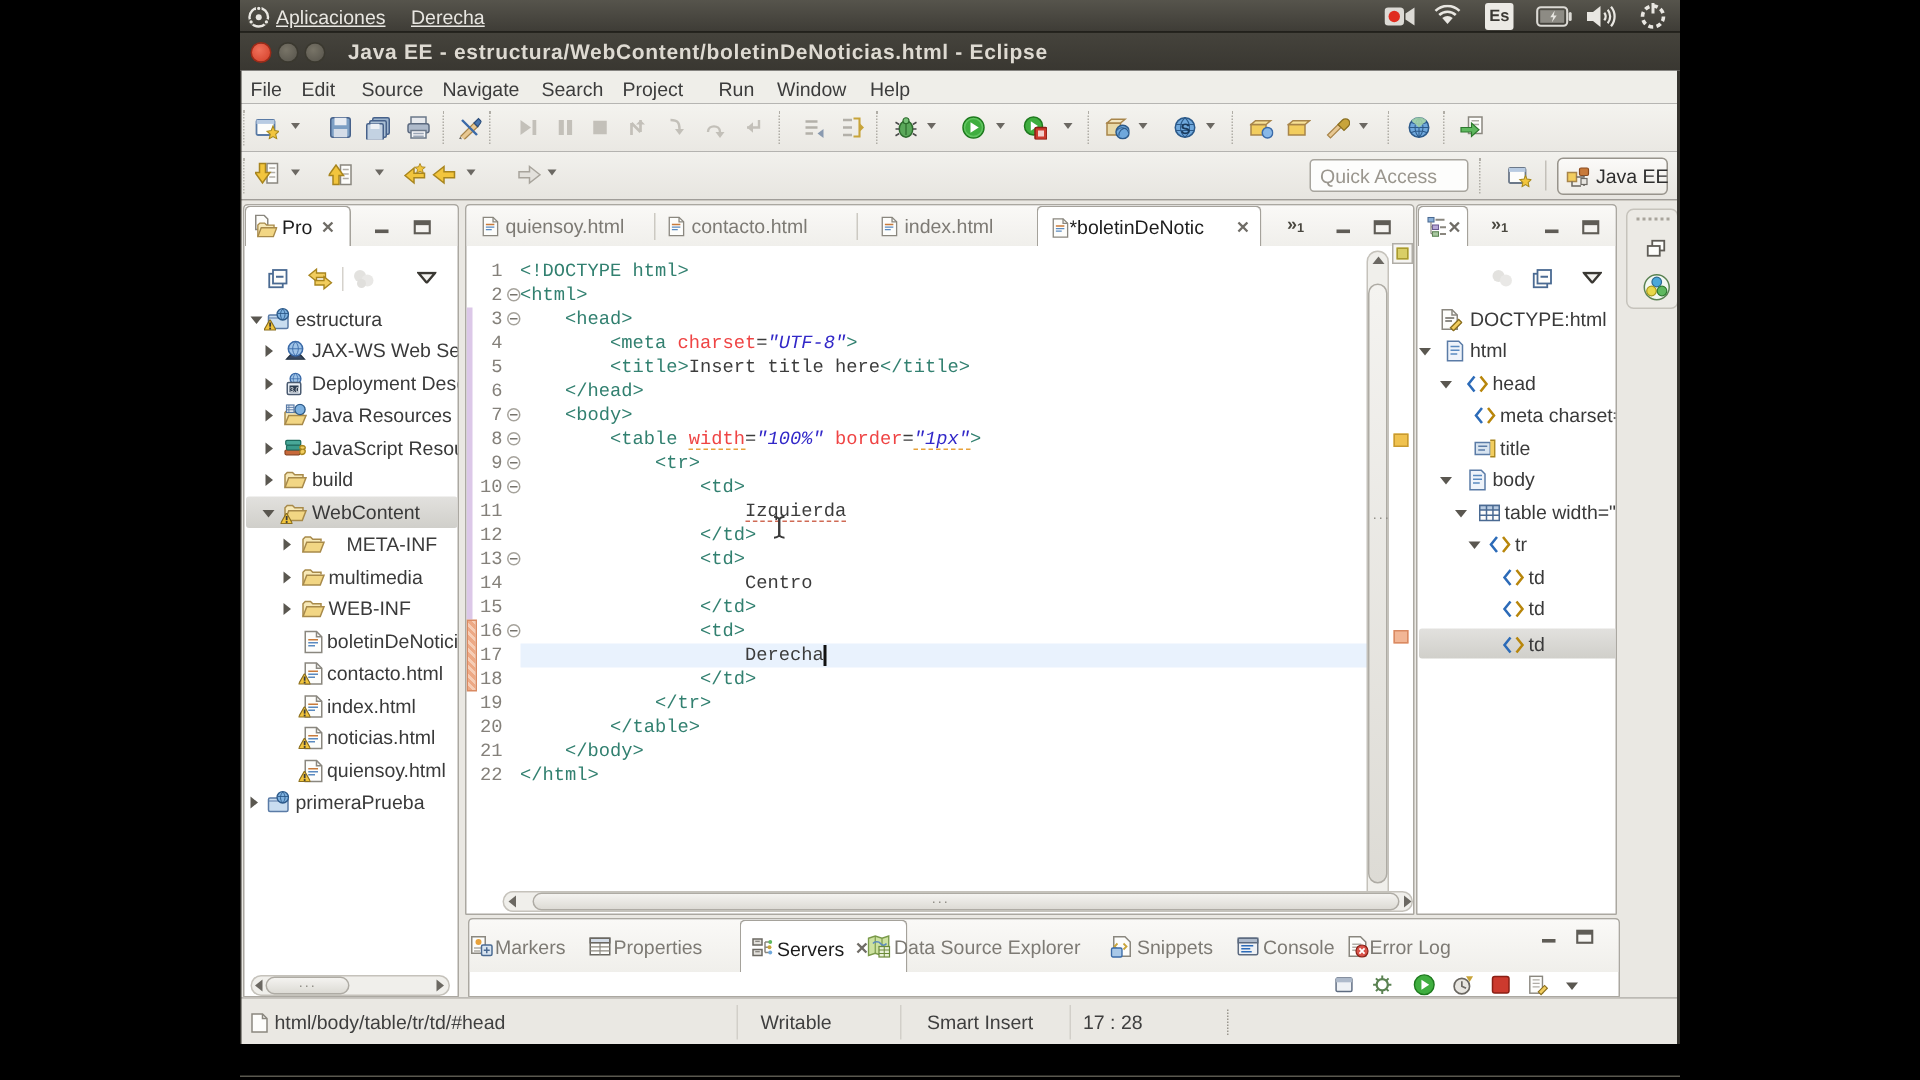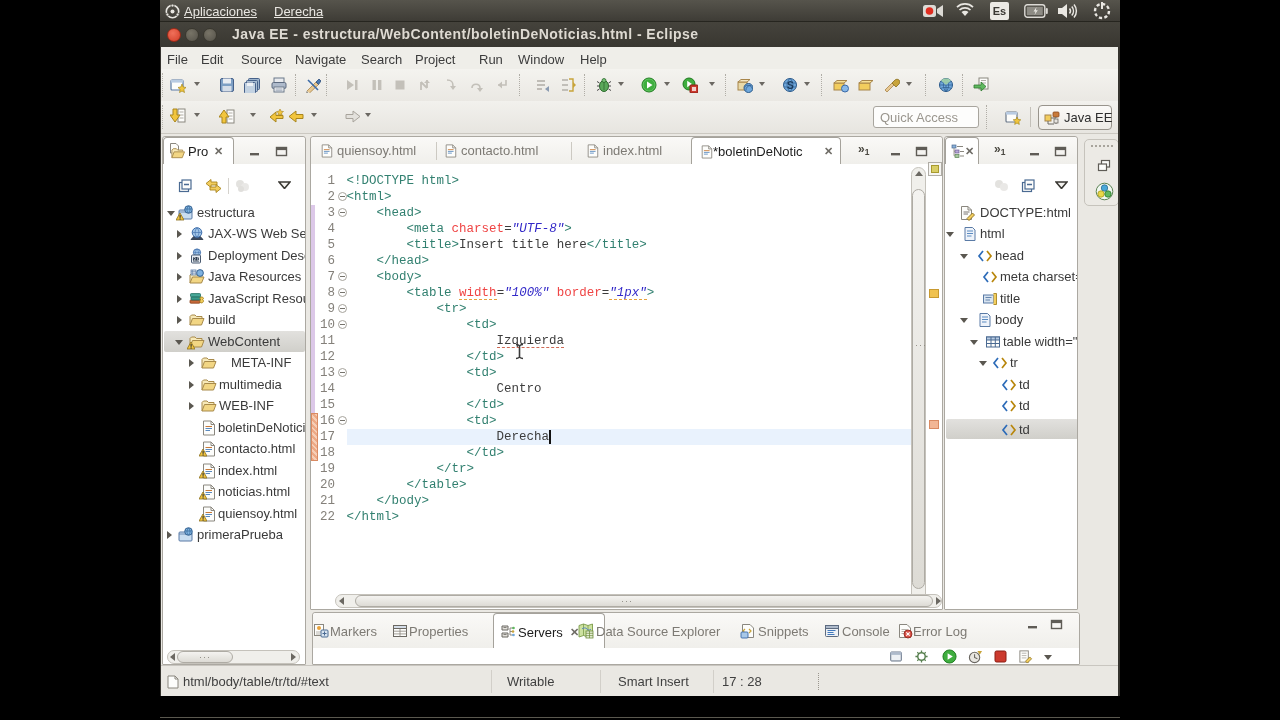"html/body/table/tr/td/#text" span.abs { text: text -> head }
